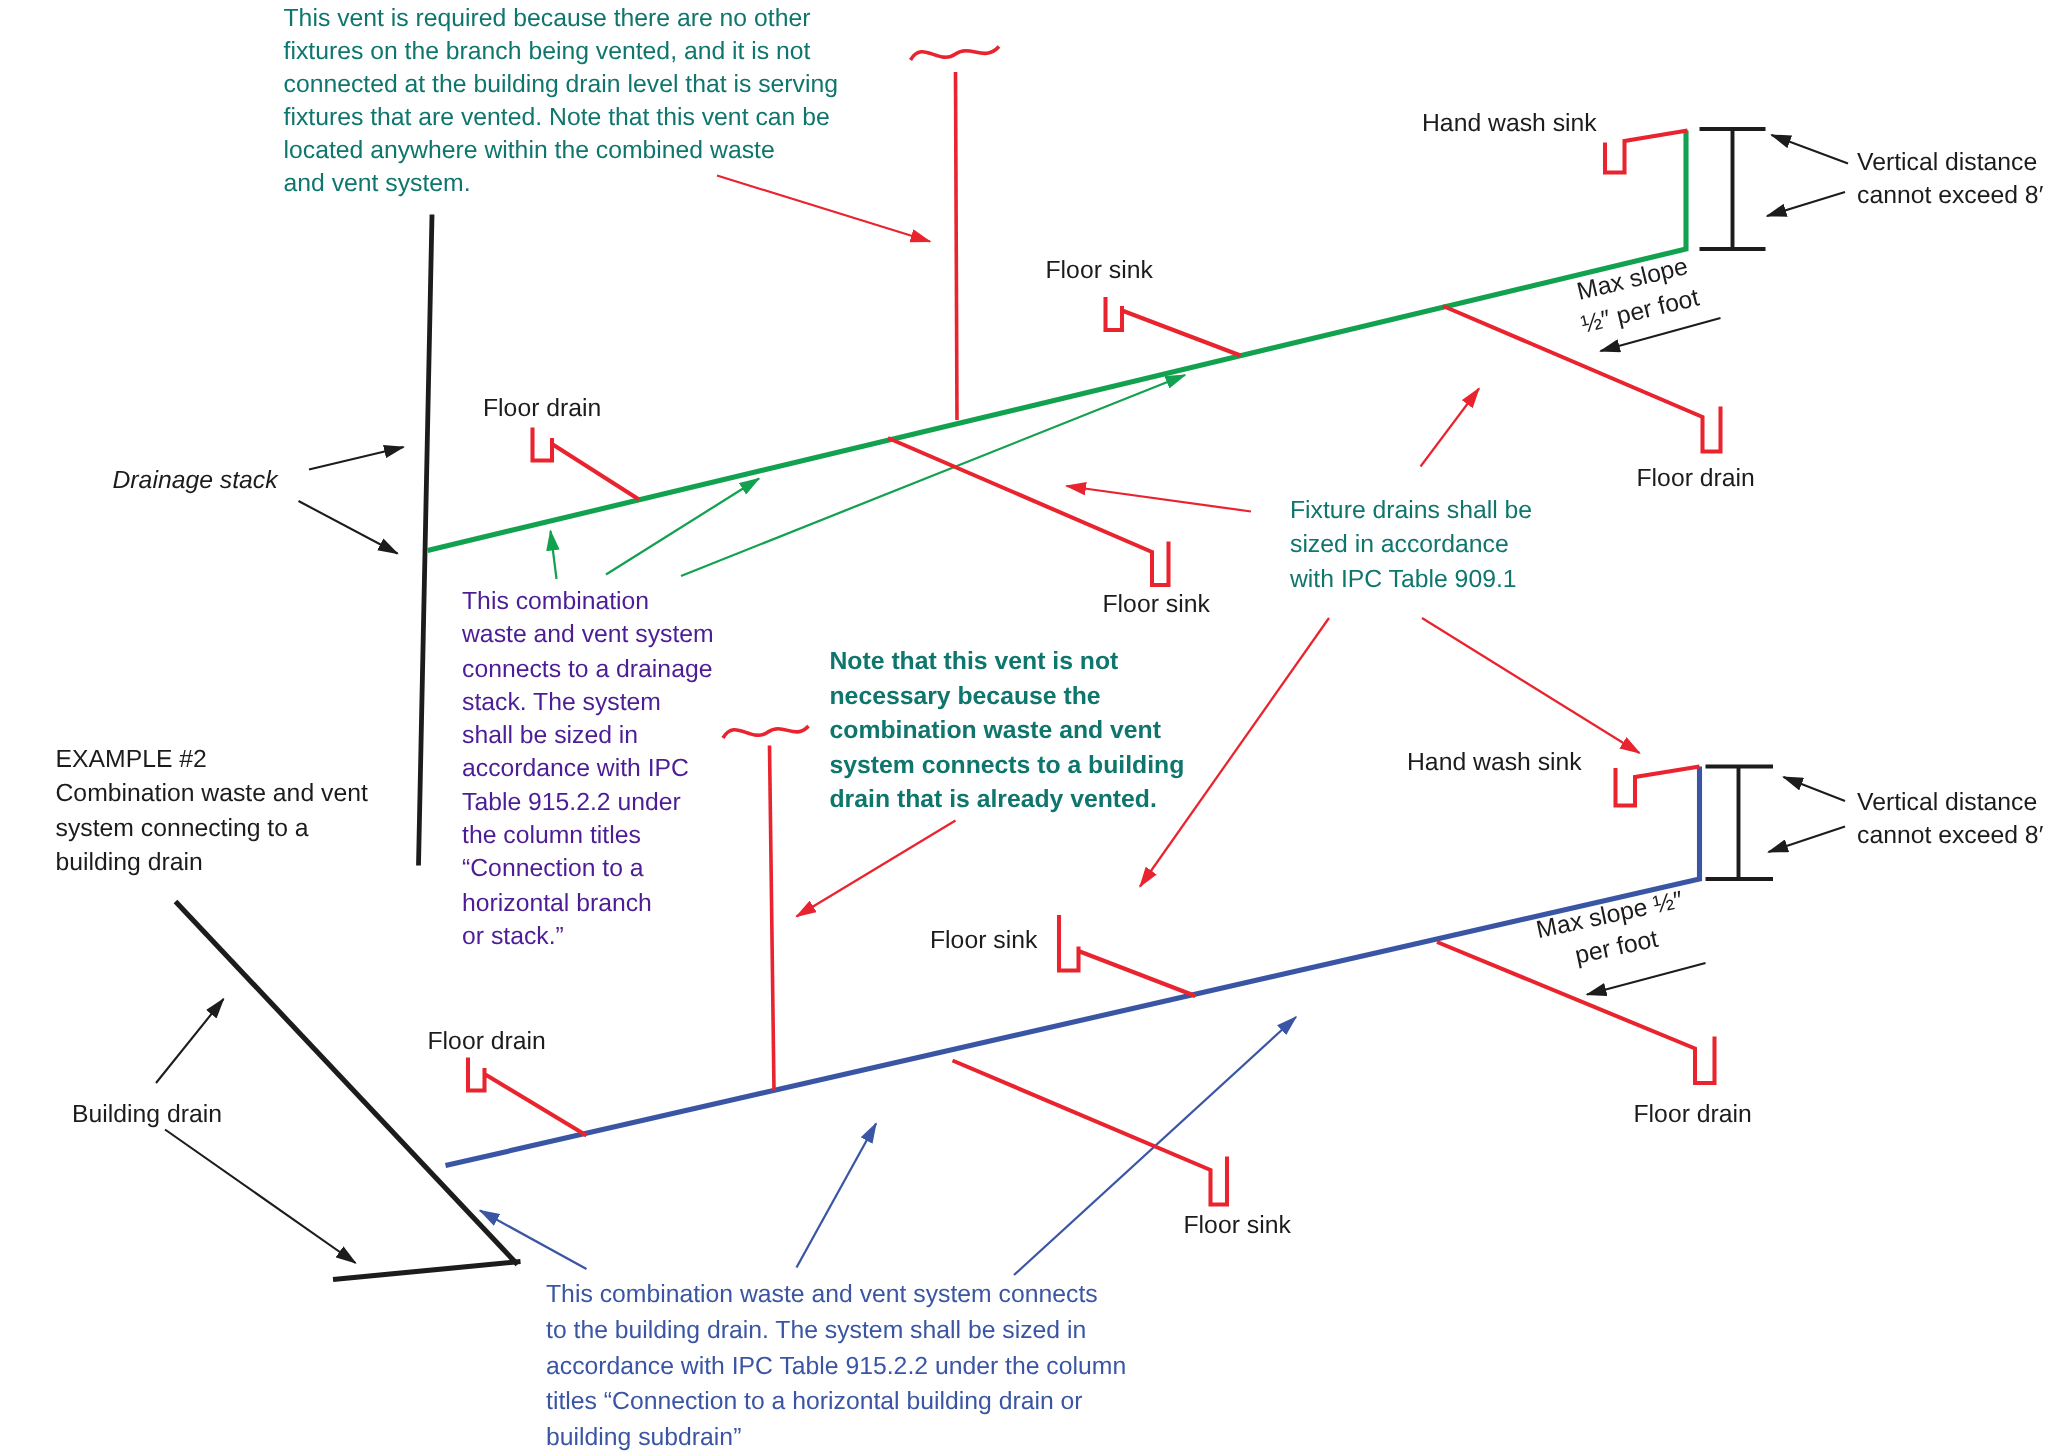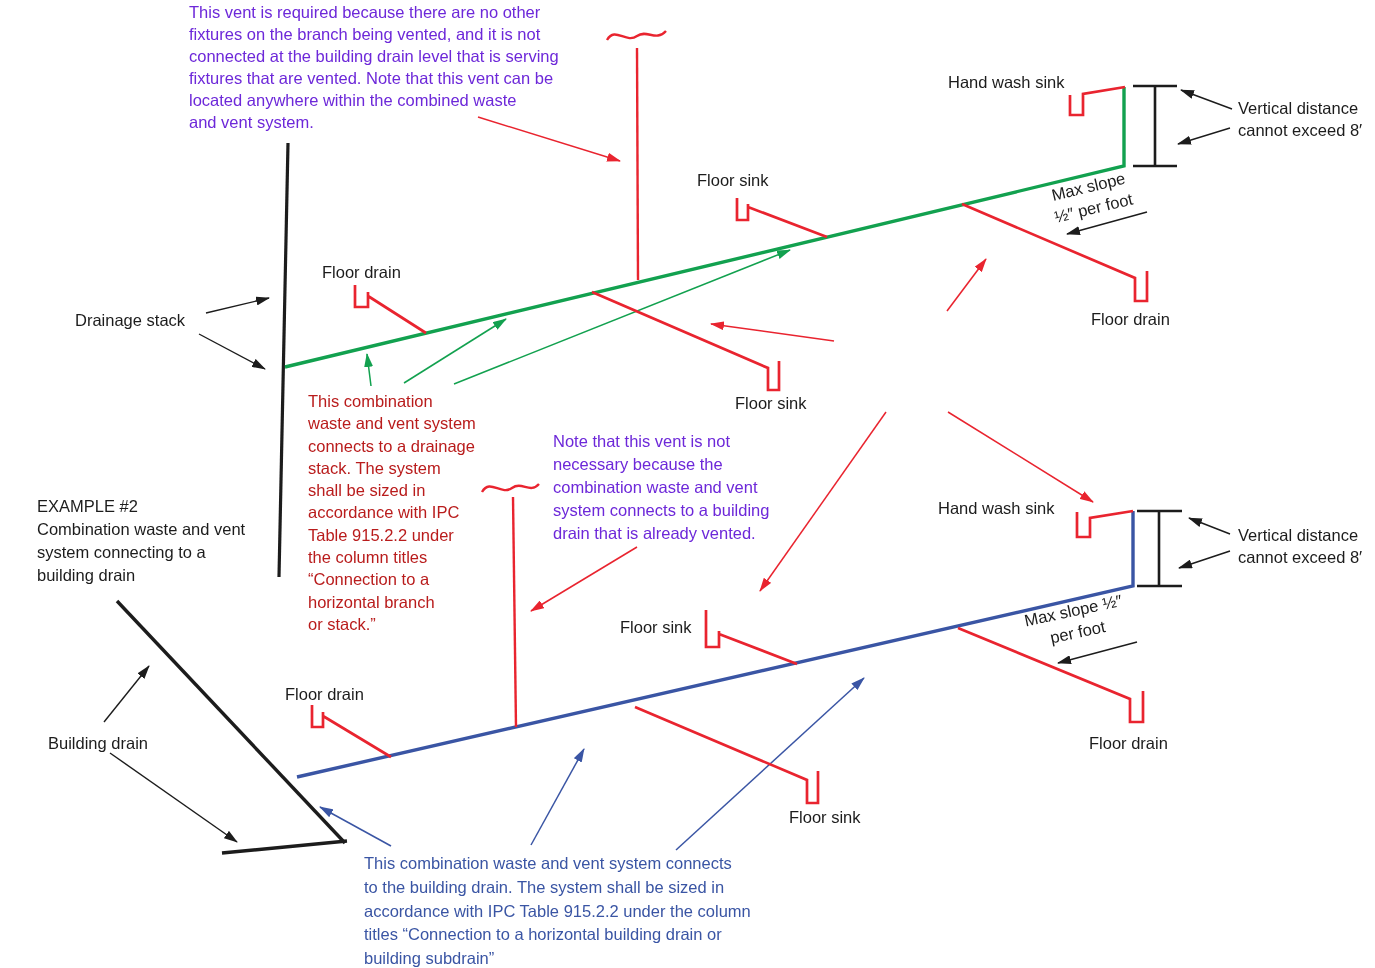"This vent is required because" .red { color: #6d28d9 -> #0f766e }
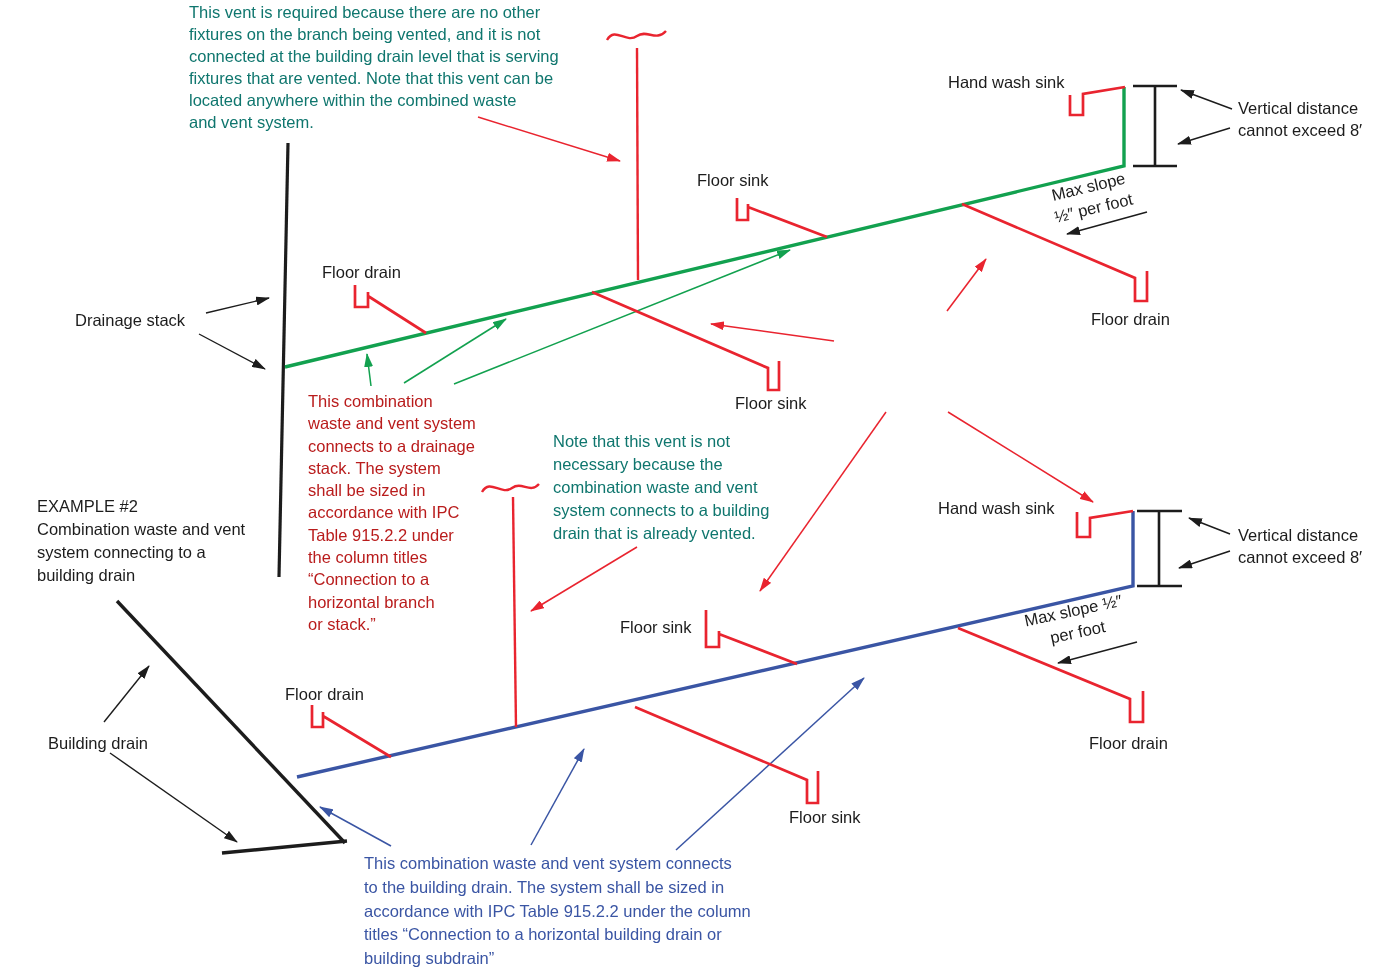"Drainage stack" div.t { font-style: none -> italic }
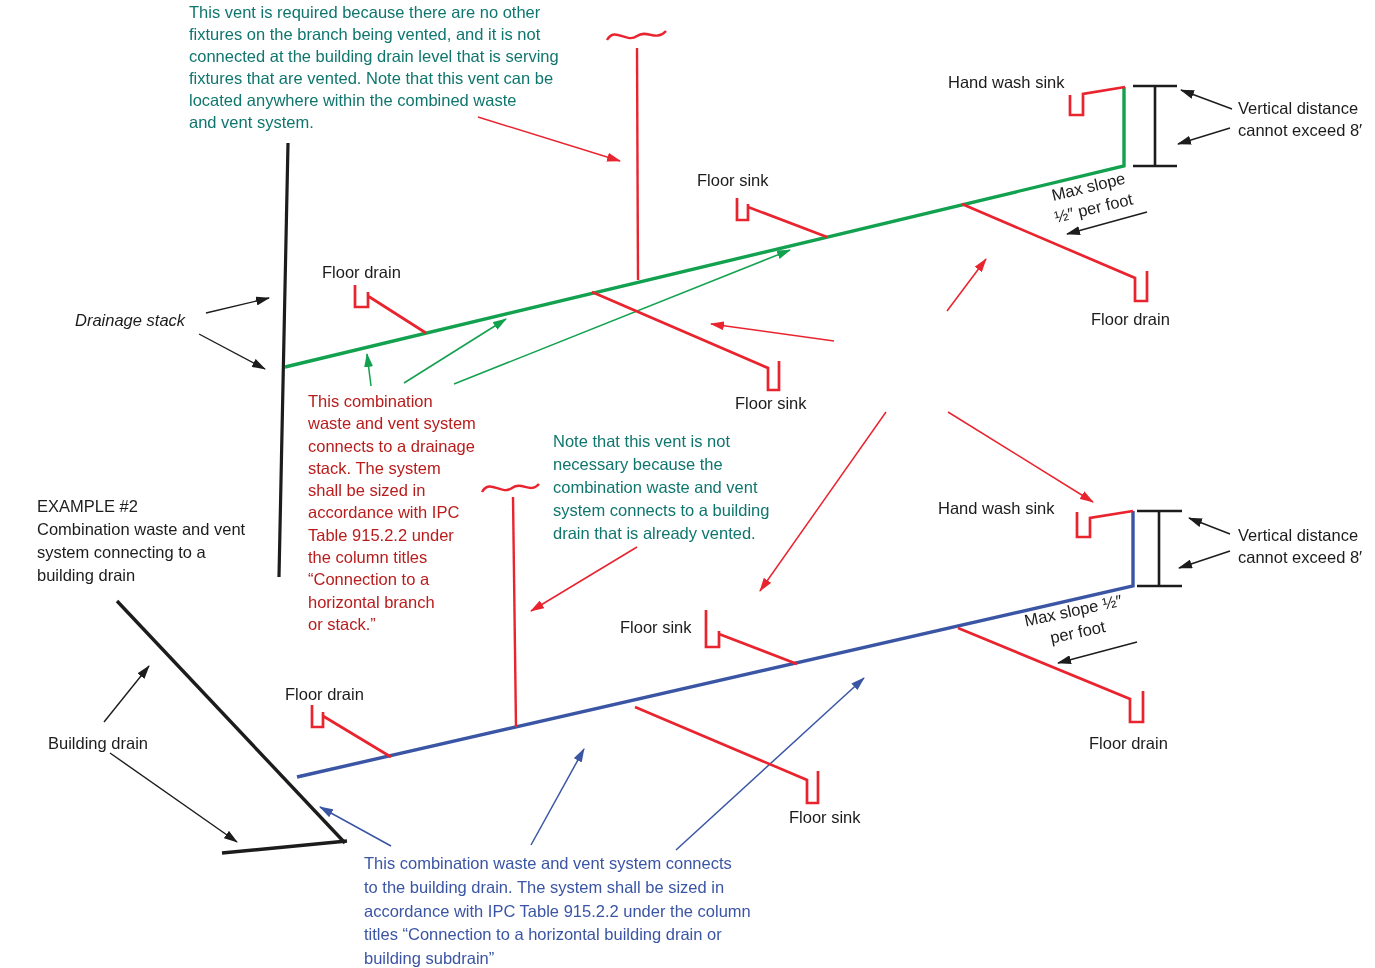"Fixture drains shall be" div.t { html: none -> <div>Fixture drains shall be sized in accordance with IPC Table 909.1</div> }
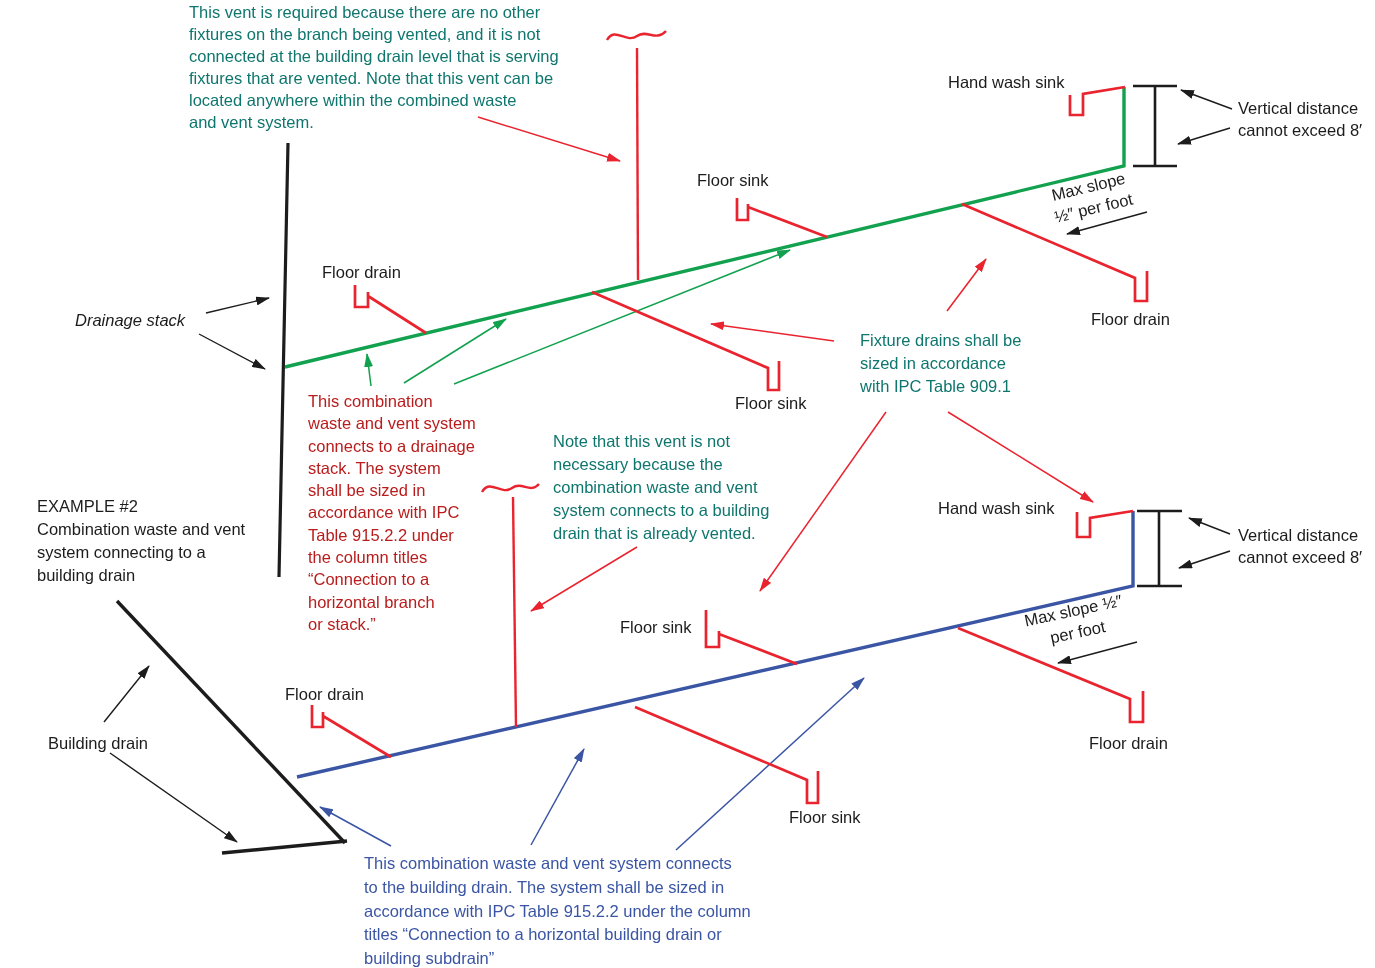"This combination" .green { color: #b91c1c -> #4c1d95 }
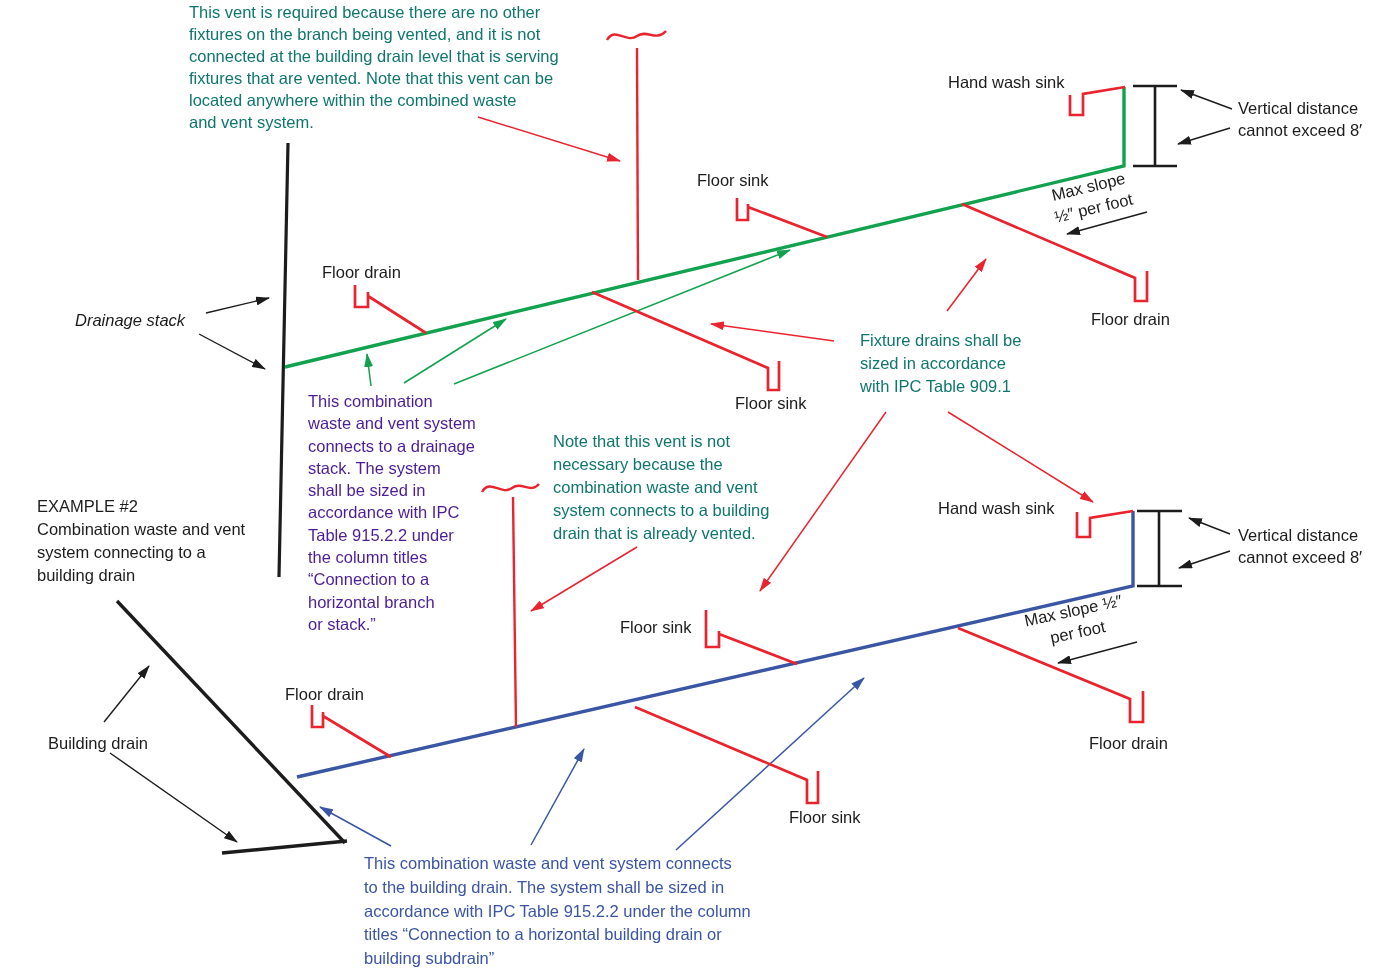"Note that this vent is" div.t { font-weight: none -> bold }
